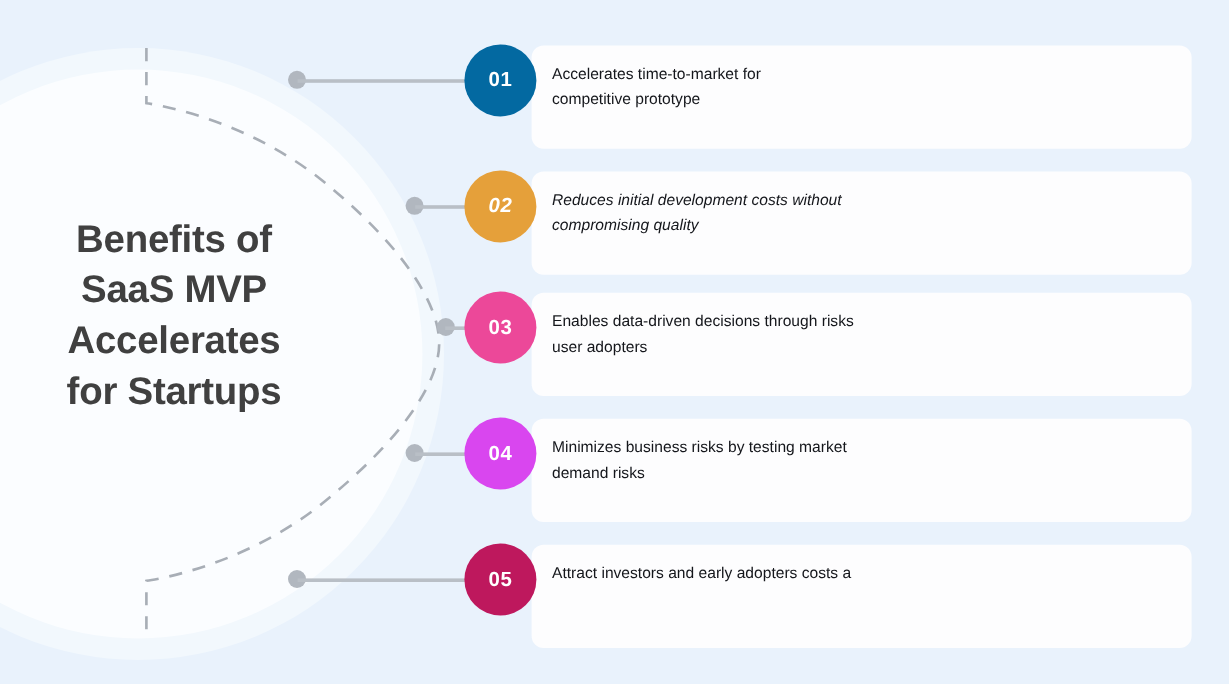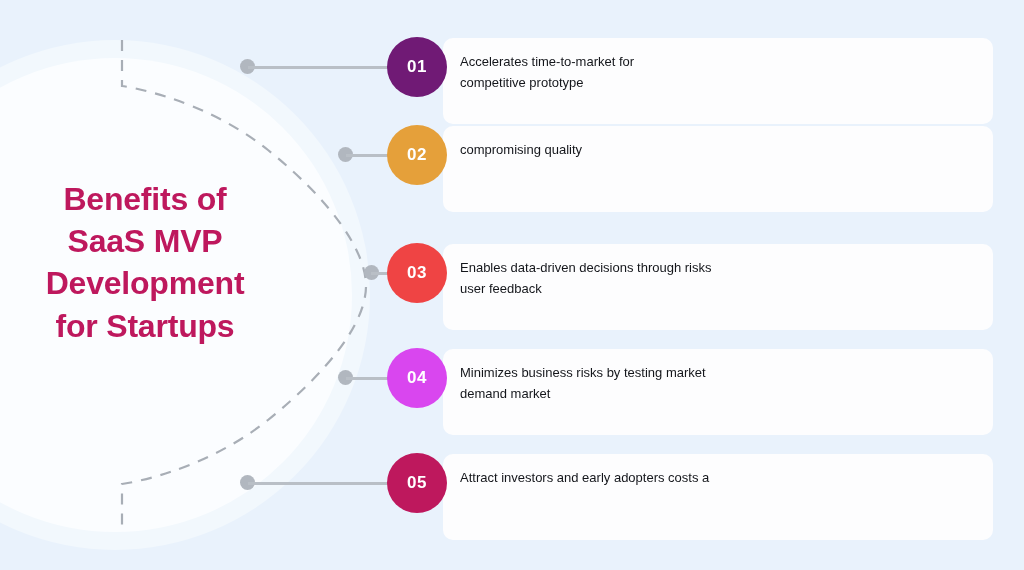"01" div.badge { background: #701a75 -> #0369a1 }
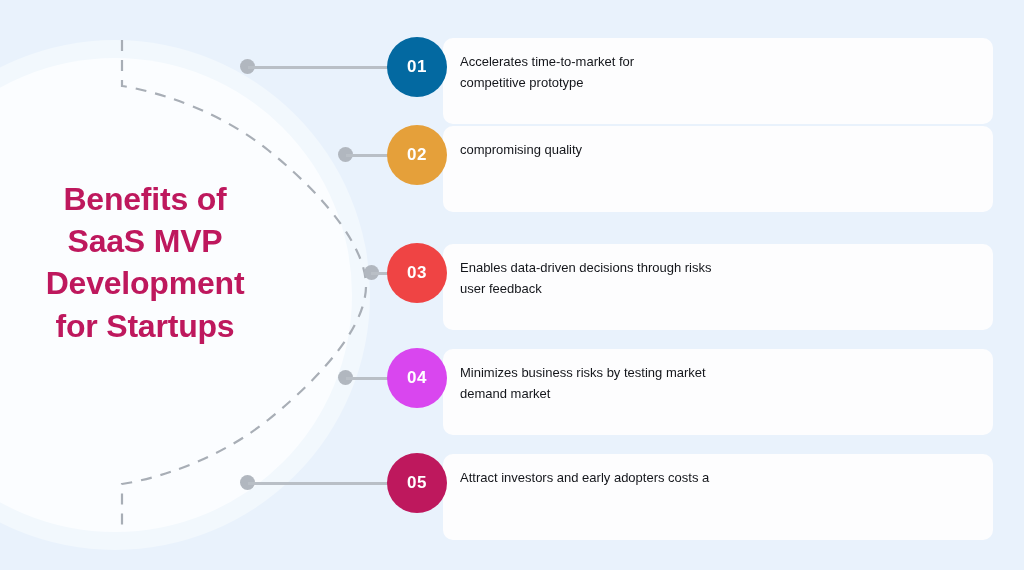"02" div.row { font-style: none -> italic; top: 126px -> 143px }
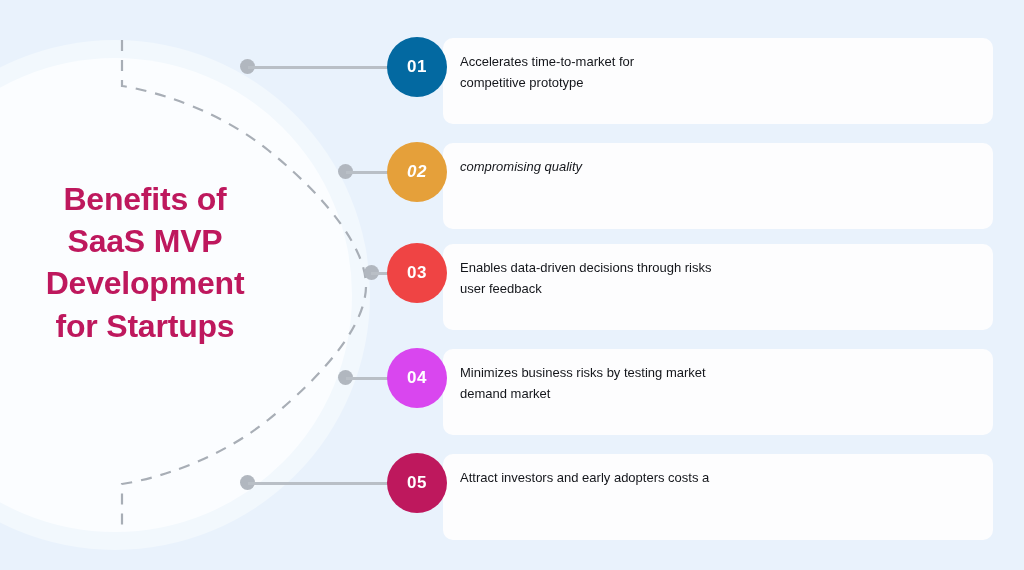"Reduces initial development costs" span { html: none -> <span>Reduces initial development costs without</span> }
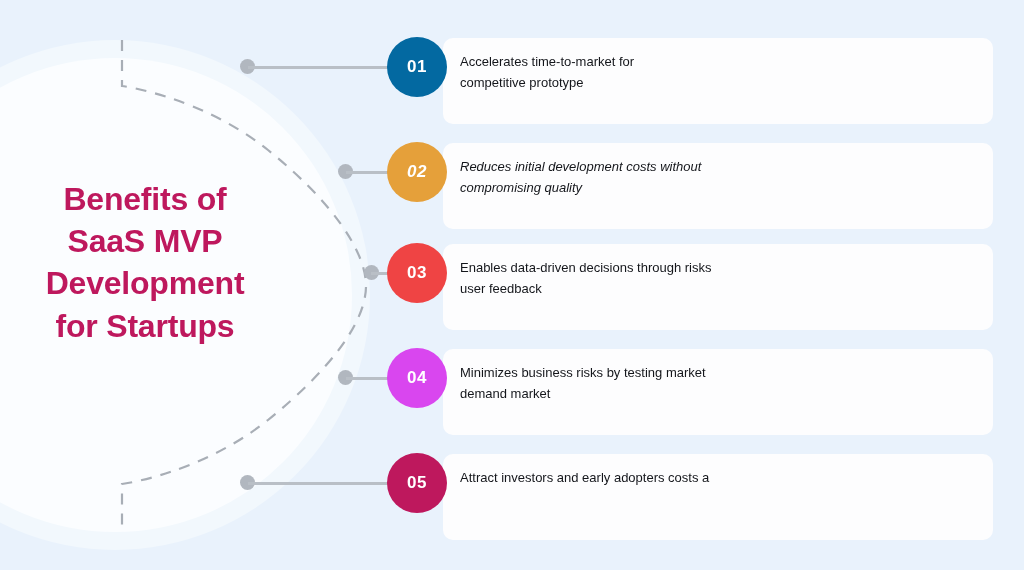"Benefits of" .title-block { color: #be185d -> #404040 }
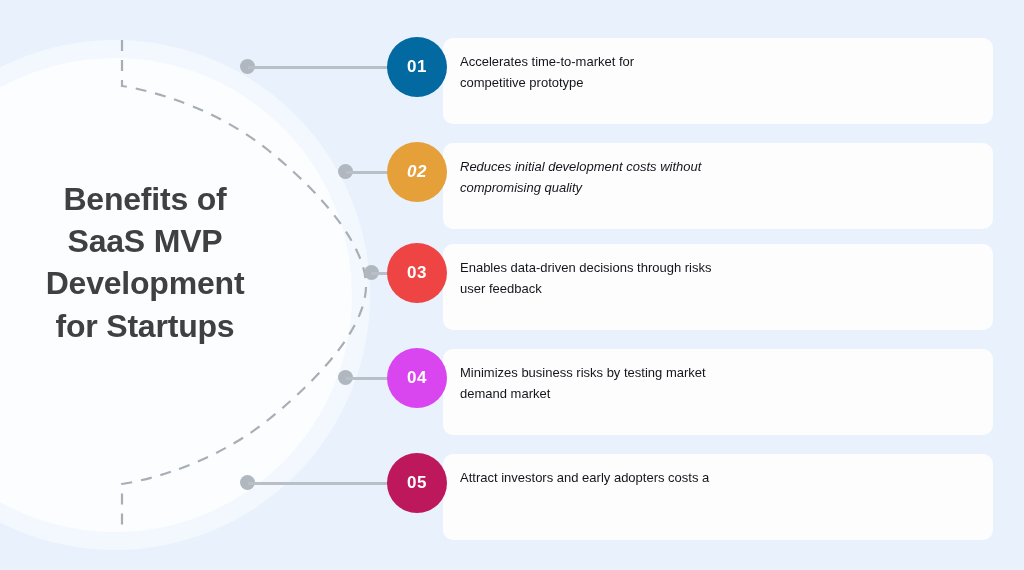"Development" div { text: Development -> Accelerates }
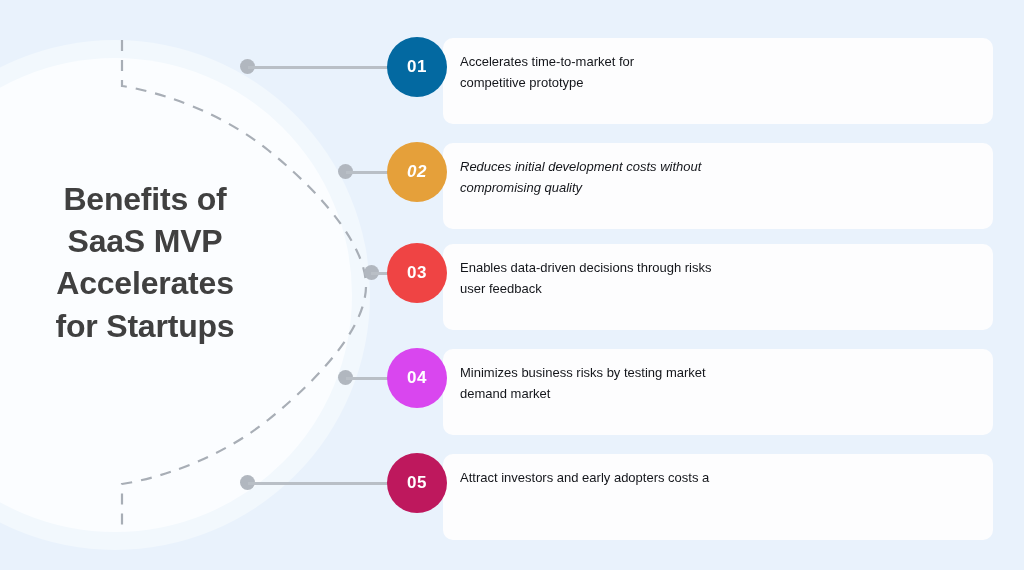"03" div.badge { background: #ef4444 -> #ec4899 }
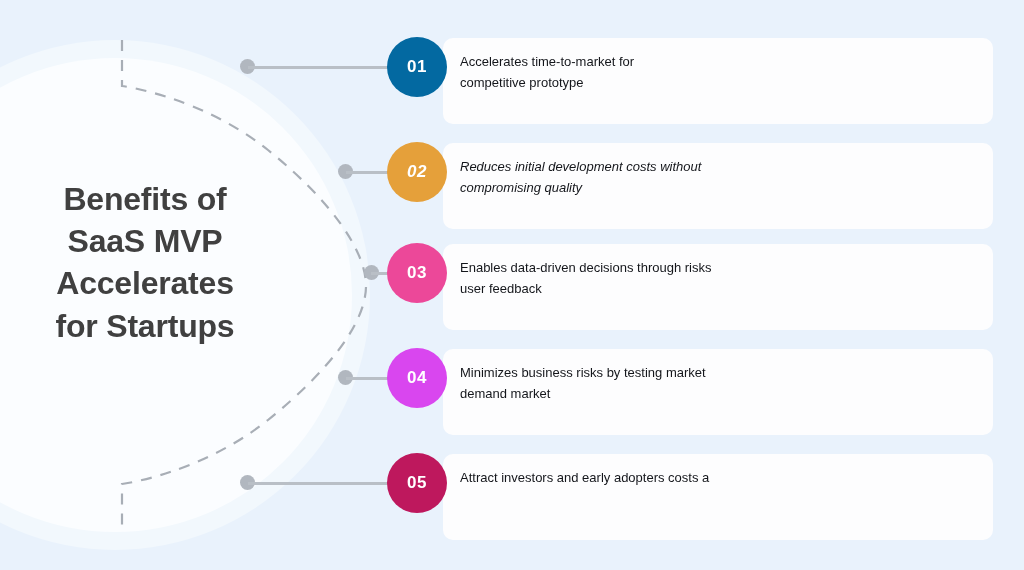"user feedback" span { text: feedback -> adopters }
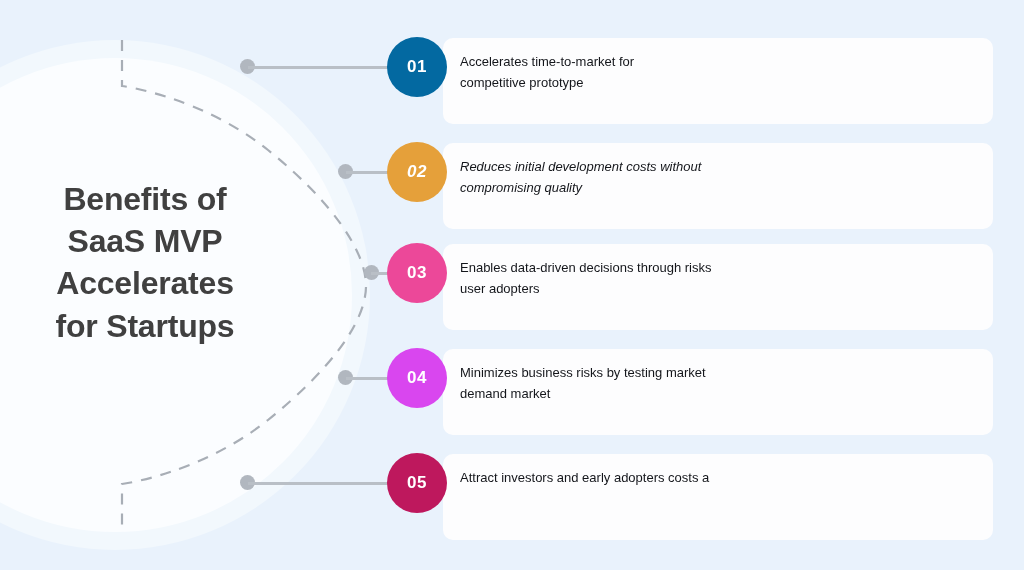"demand market" span { text: market -> risks }
